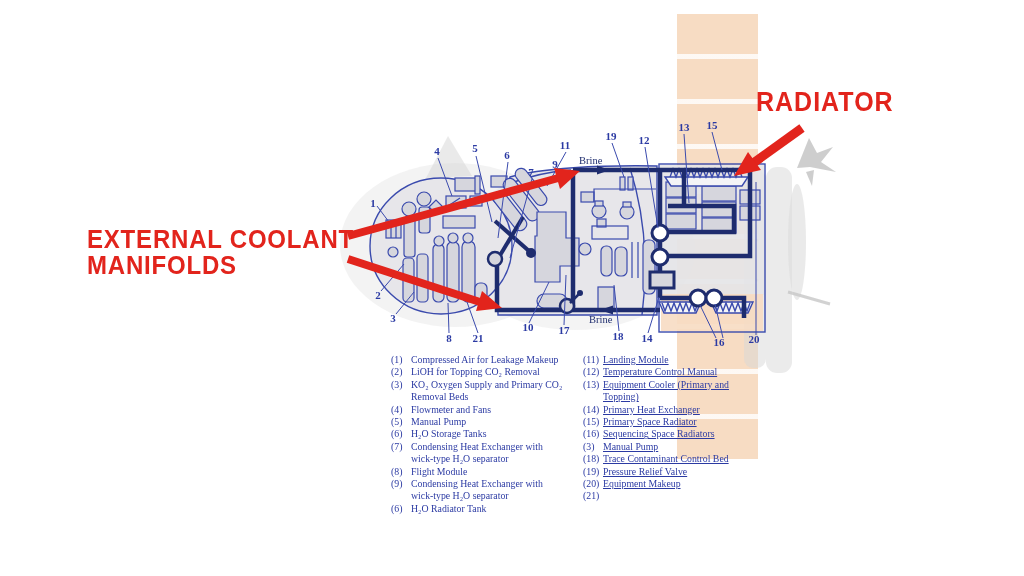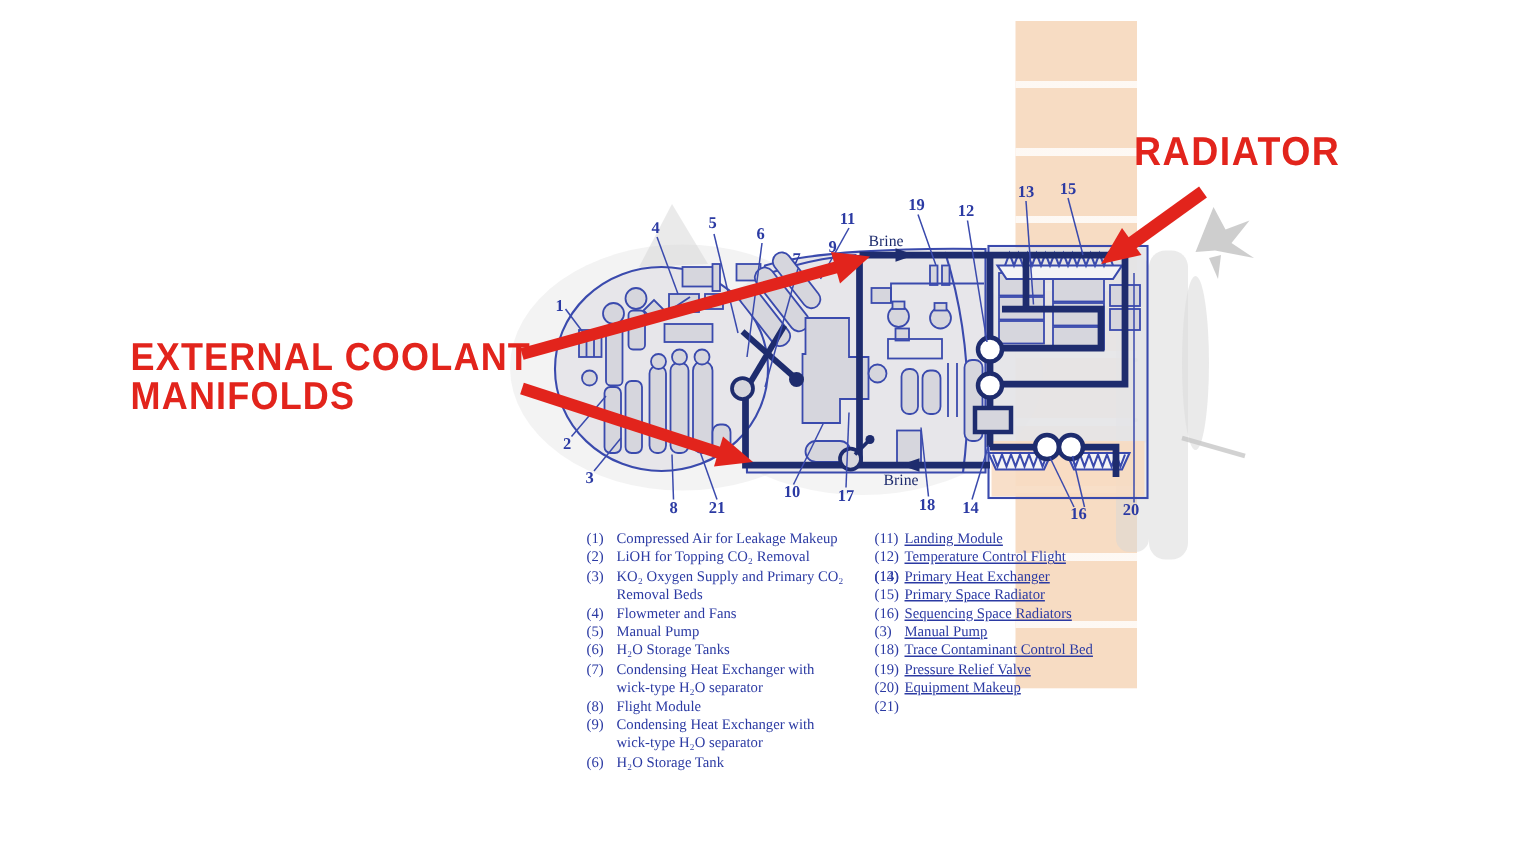"Temperature Control Flight" span { text: Flight -> Manual }
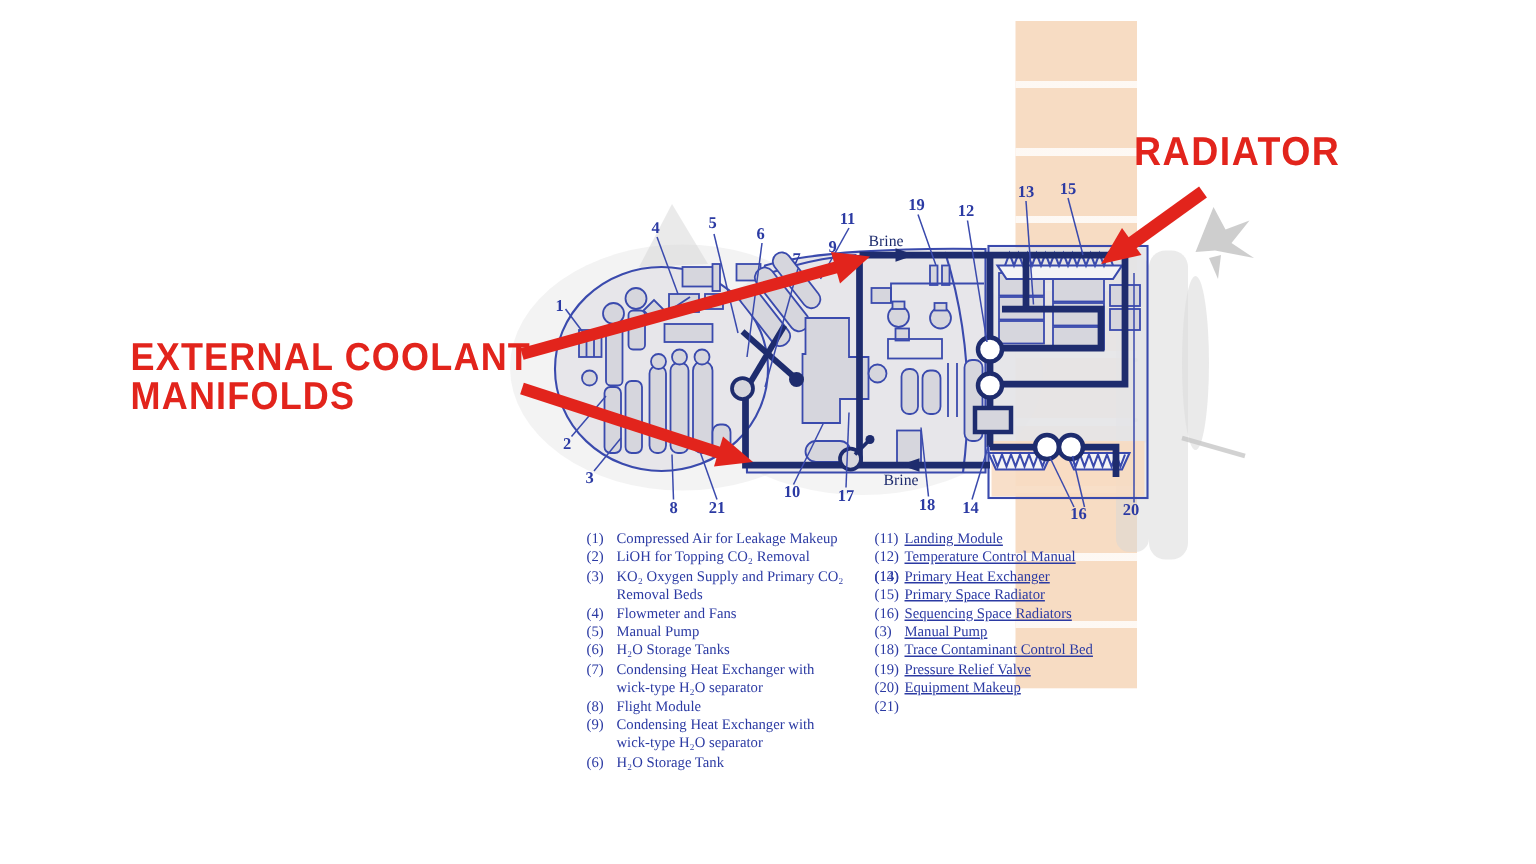"Equipment Cooler (Primary and Topping)" span { html: none -> <span>Equipment Cooler (Primary and Topping)</span> }
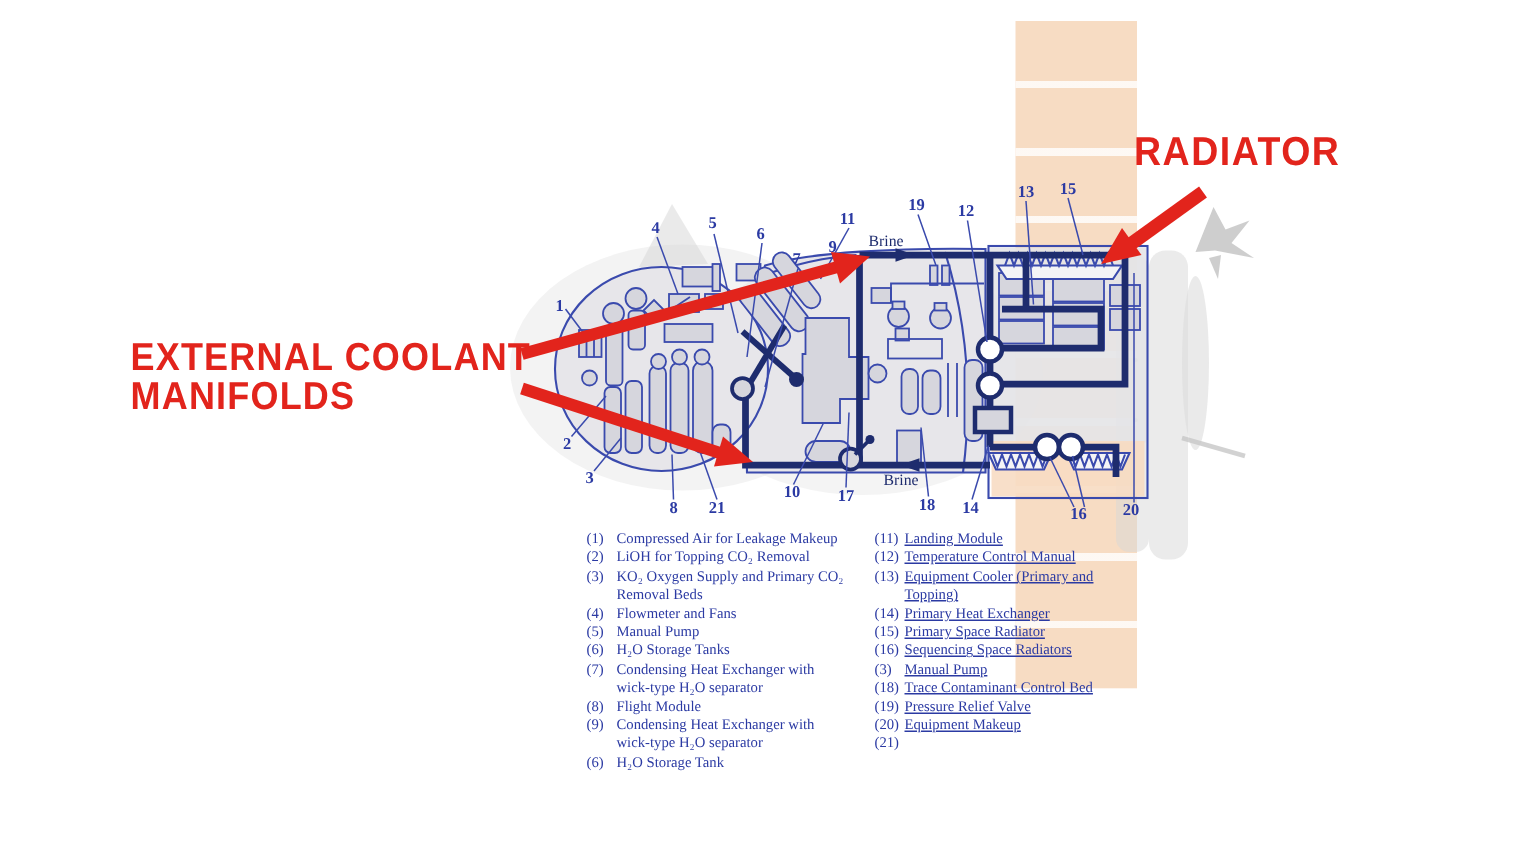"H₂O Storage Tank" span { text: Storage -> Radiator }
